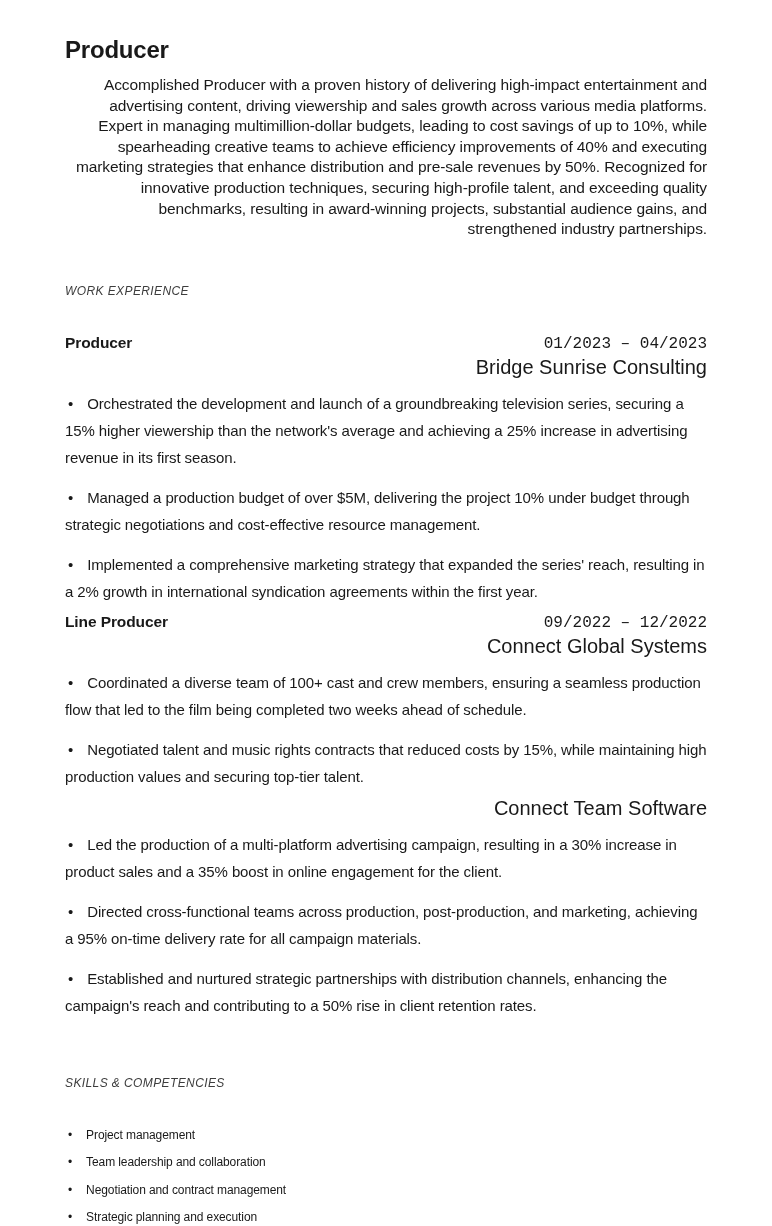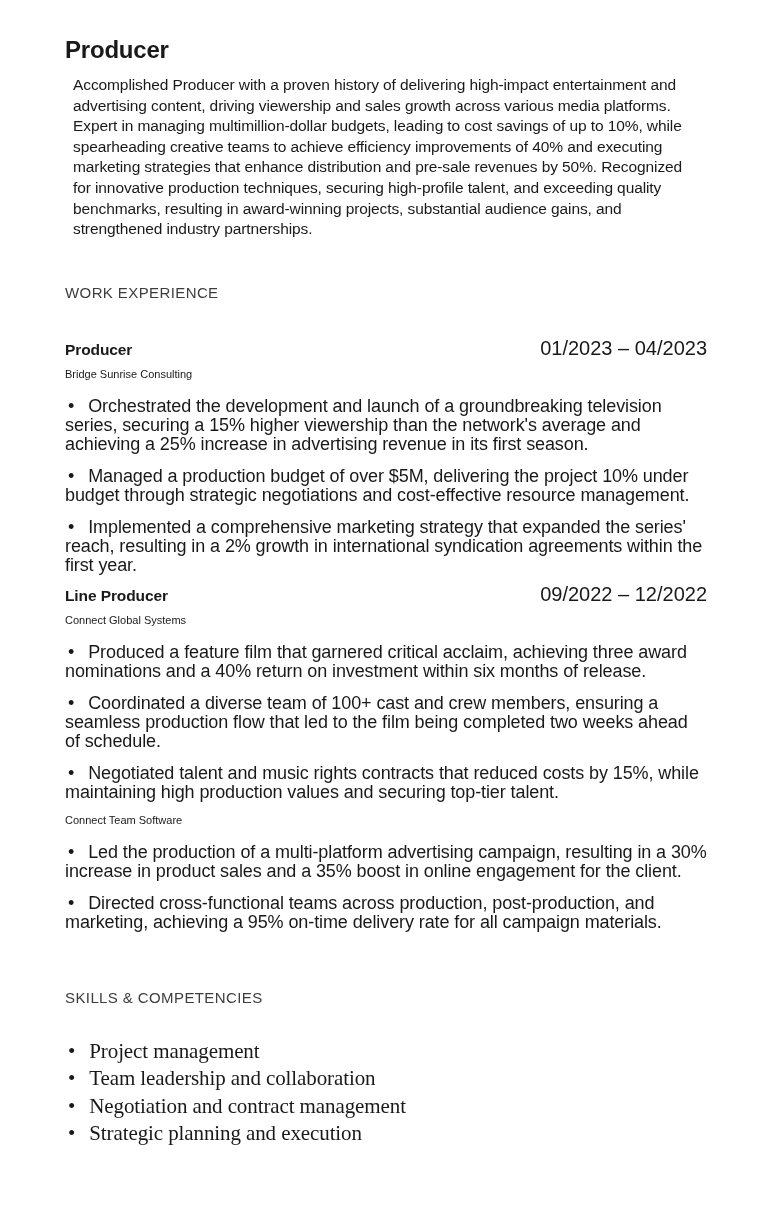"Accomplished Producer with a proven" .summary { margin: 8px -> 0; text-align: none -> right }
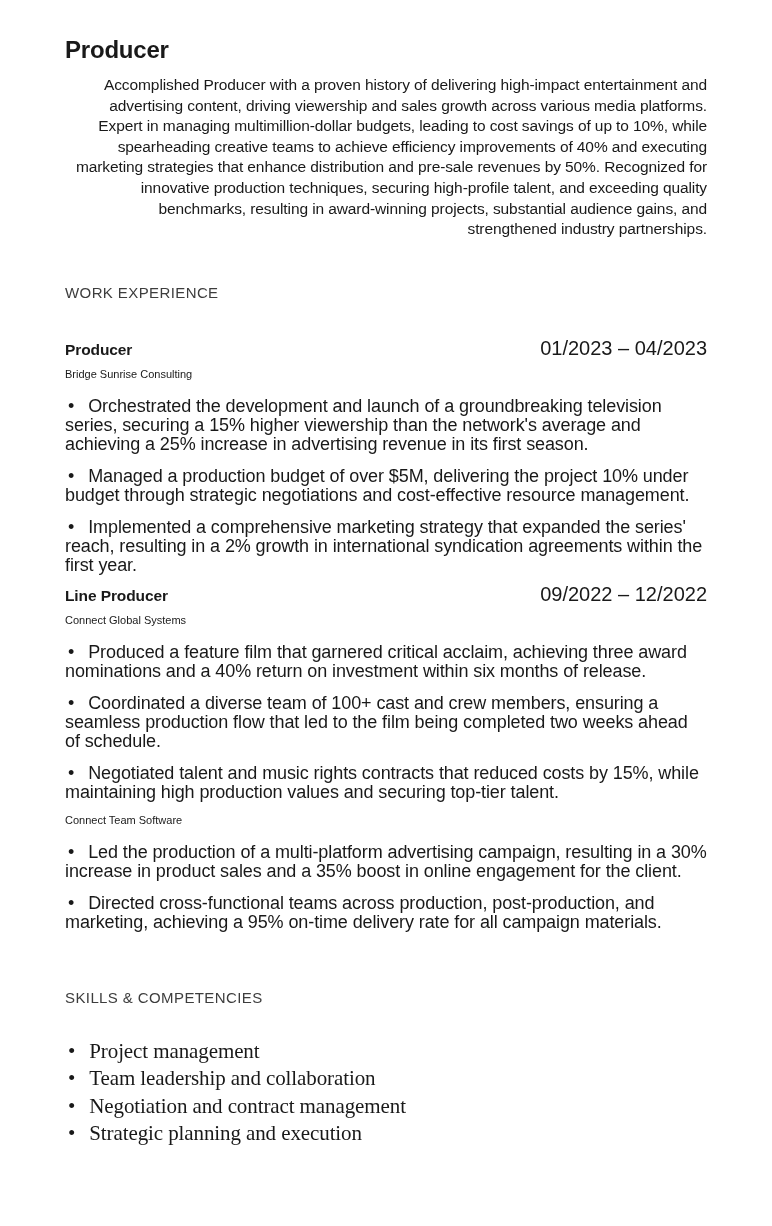"WORK EXPERIENCE" .section-heading { font-size: 15px -> 12px; font-style: none -> italic }
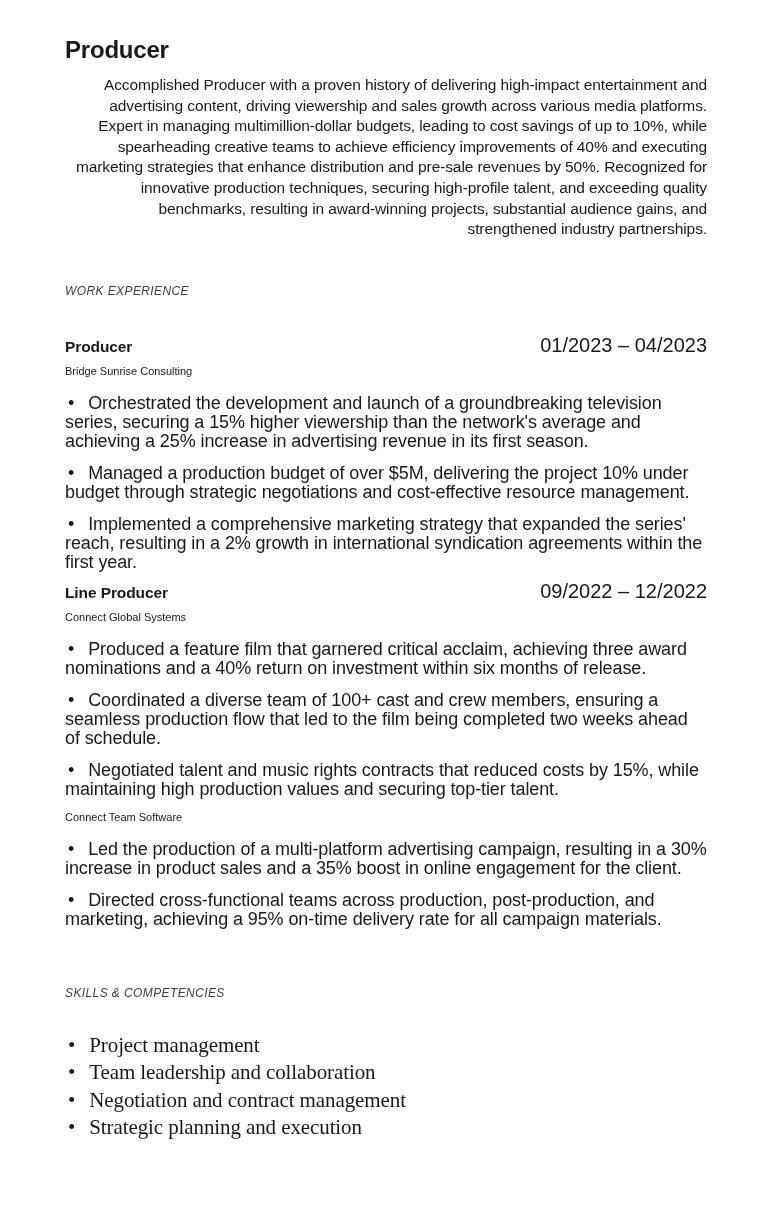"01/2023 – 04/2023" .job-dates { font-family: none -> Liberation Mono, monospace; font-size: 20px -> 16px }
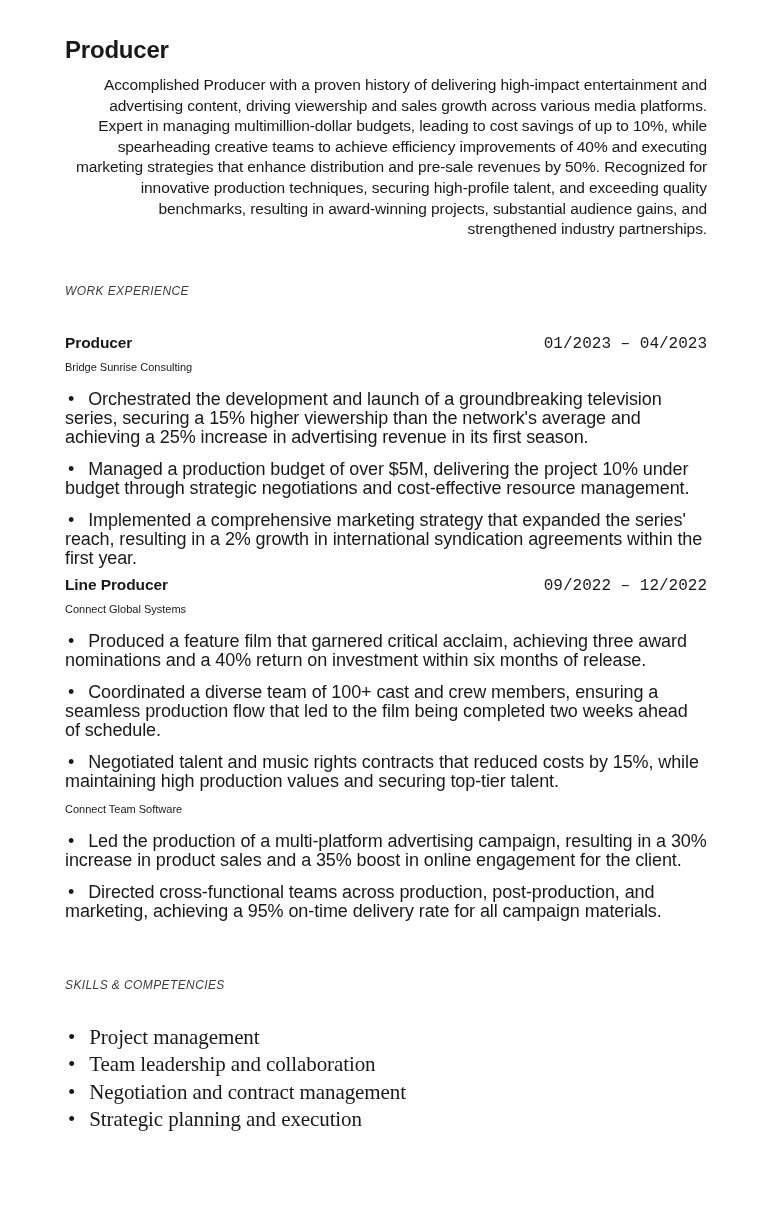"Bridge Sunrise Consulting" .job-company { font-size: 11px -> 20px; text-align: none -> right }
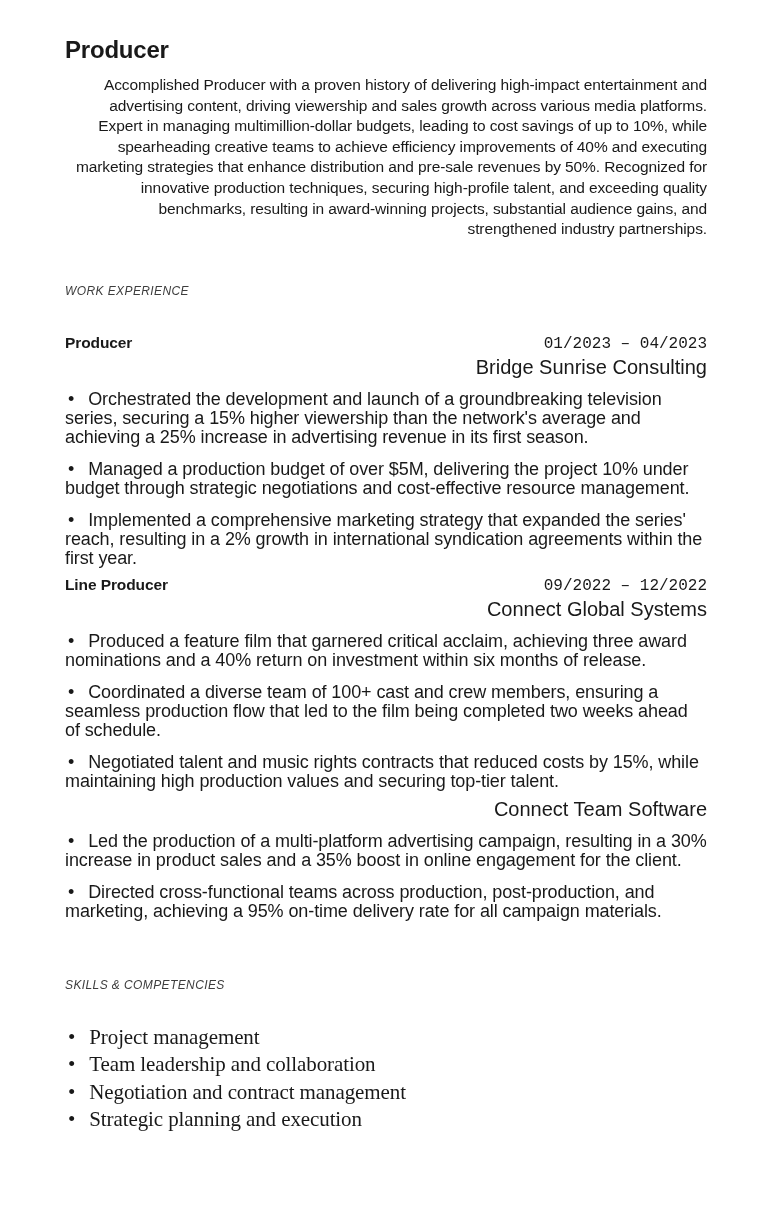"Orchestrated the development and launch" p.bullet { font-size: 18px -> 15px; line-height: 19px -> 27px }
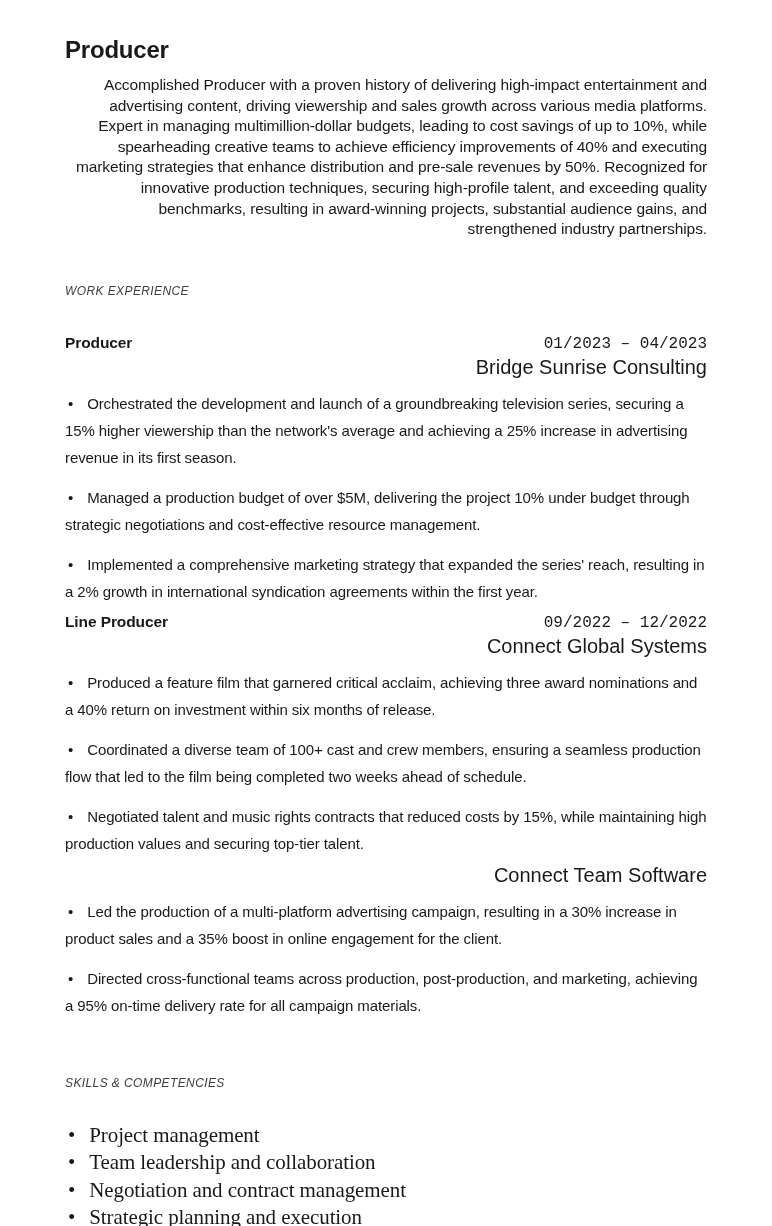"Produced a feature film that" p.bullet { html: <p>Produced a feature film that garnered critical acclaim, achieving three award nominations and a 40% return on investment within six months of release.</p> -> none }
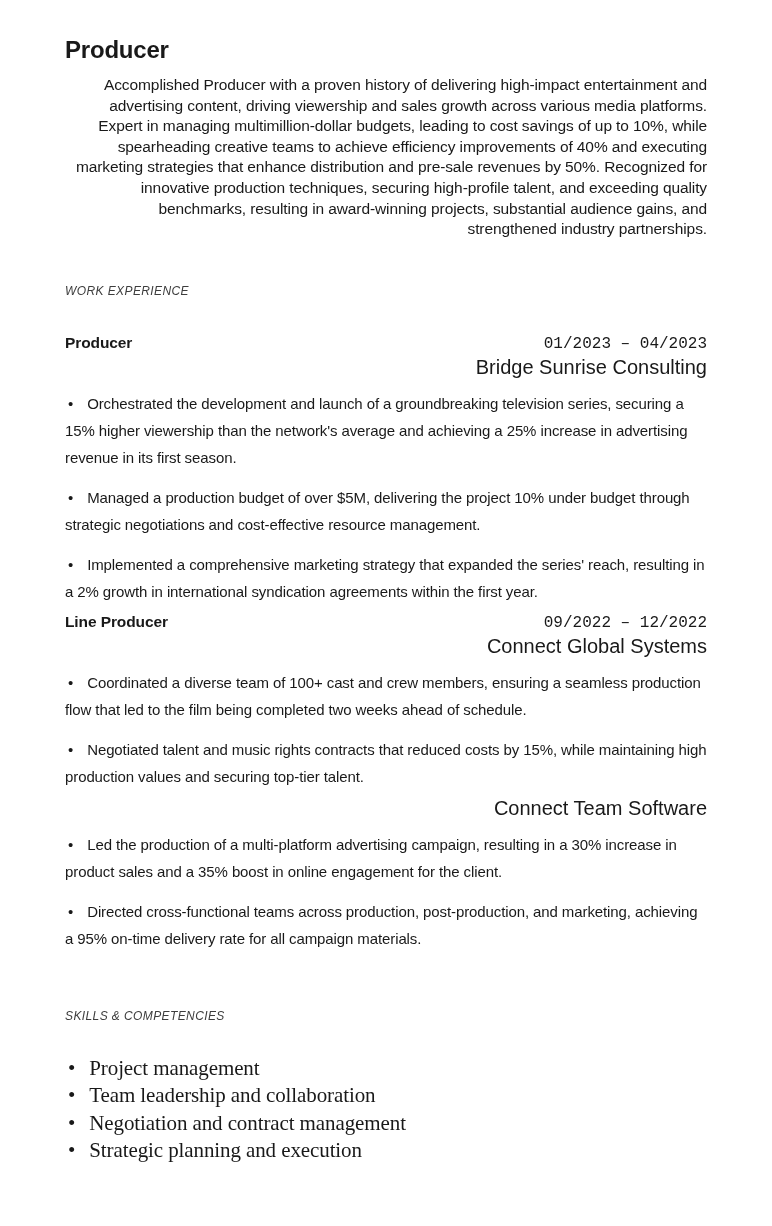"Established and nurtured strategic" p.bullet { html: none -> <p>Established and nurtured strategic partnerships with distribution channels, enhancing the campaign's reach and contributing to a 50% rise in client retention rates.</p> }
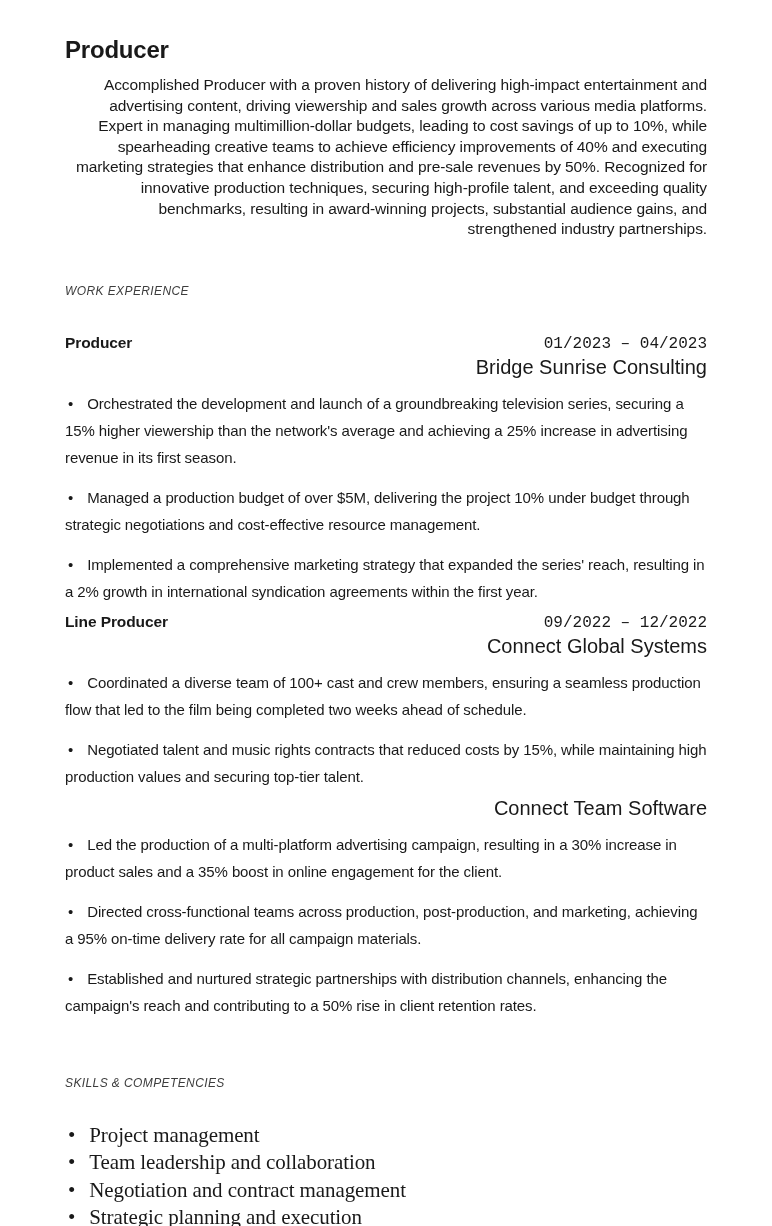"Project management" ul.skills li { font-family: Liberation Serif, serif -> none; font-size: 21px -> 12px }
